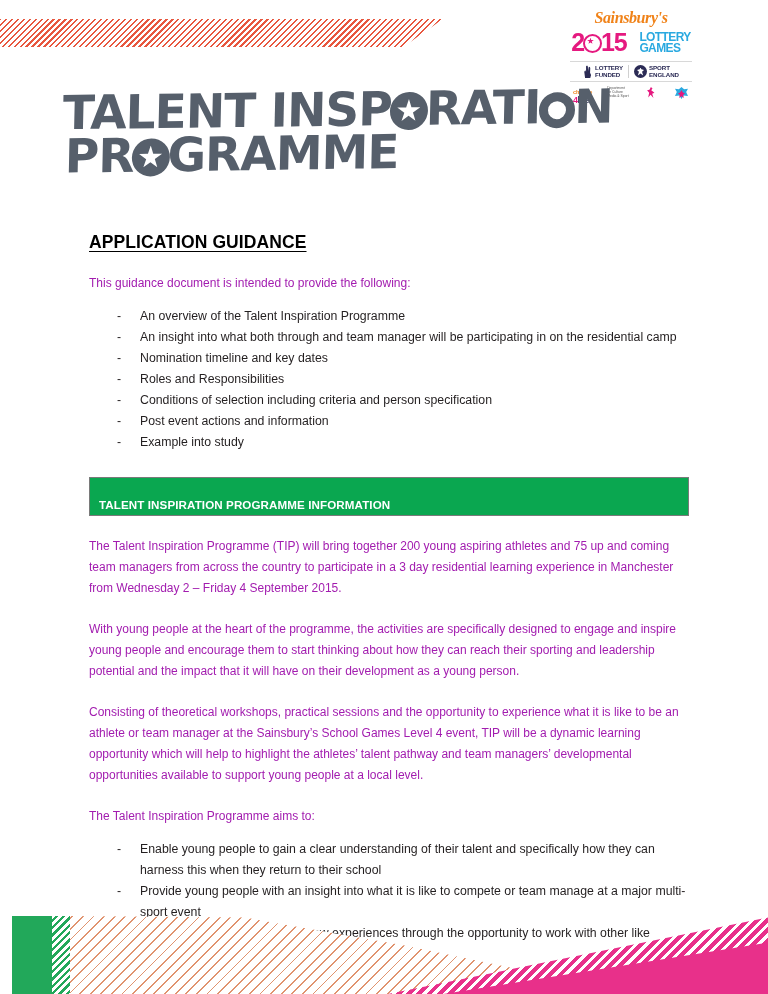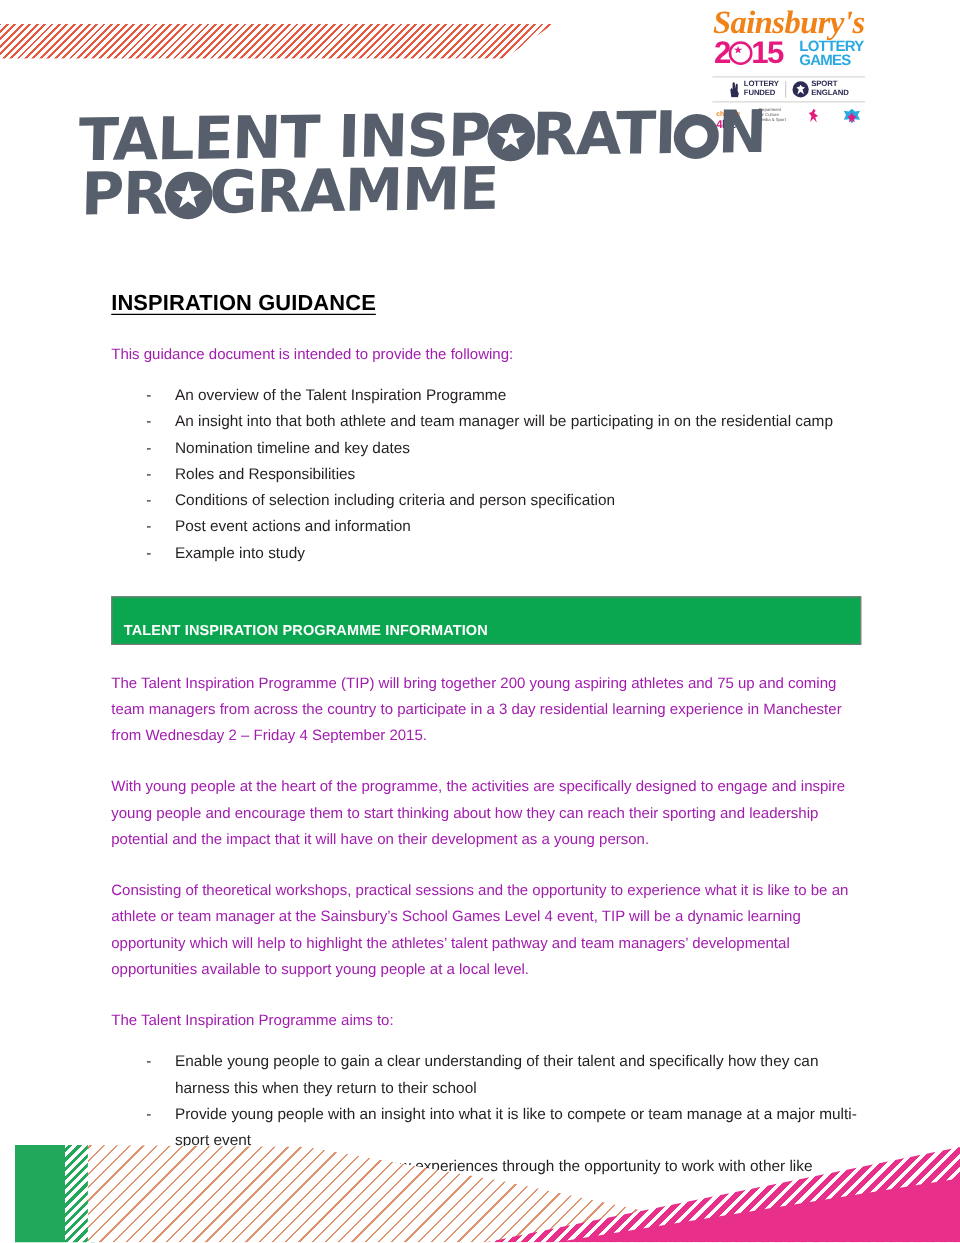"Sainsbury's" .sainsburys-word { font-size: 26px -> 16px }
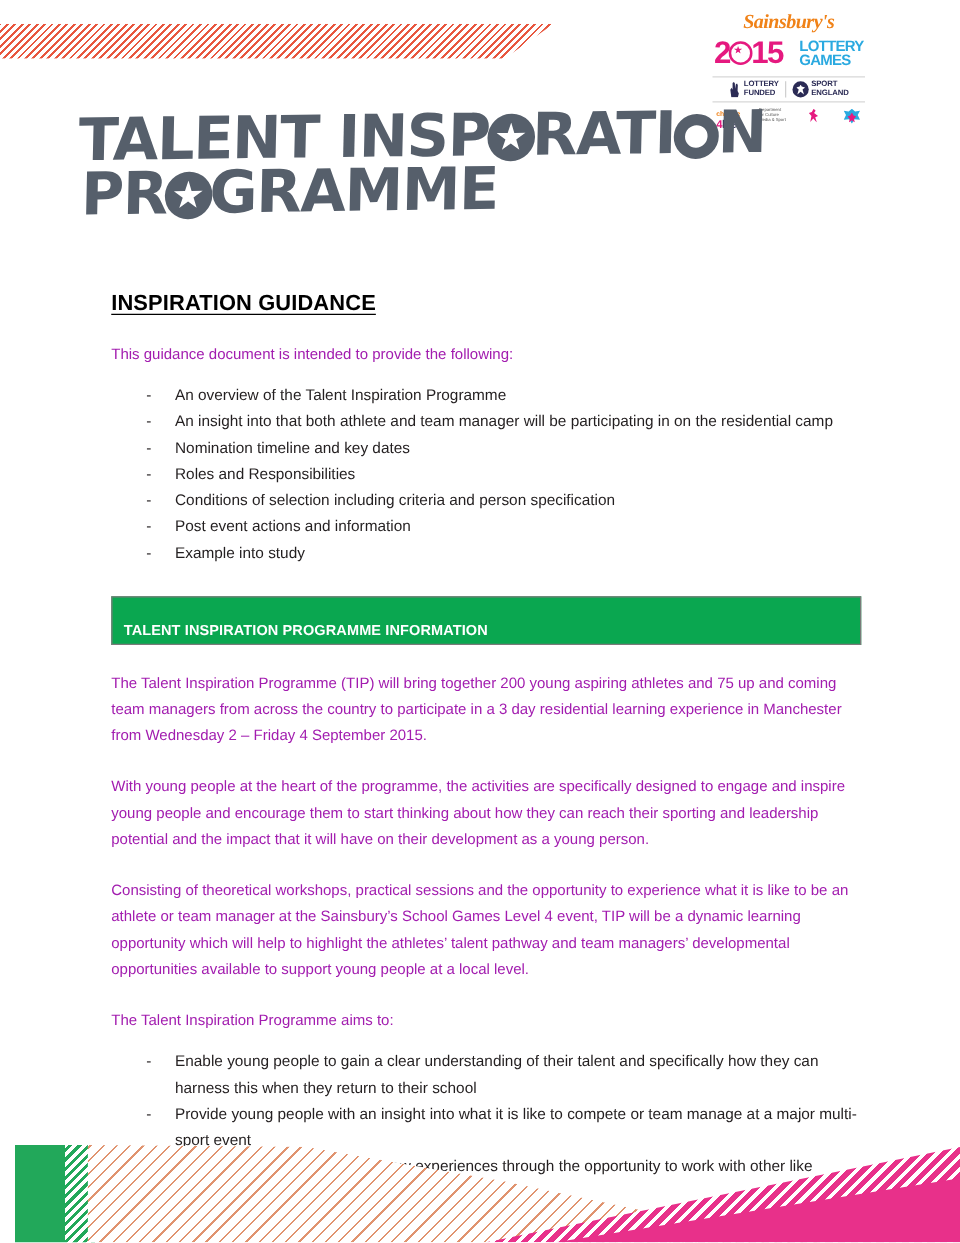"INSPIRATION GUIDANCE" h1 { text: INSPIRATION -> APPLICATION }
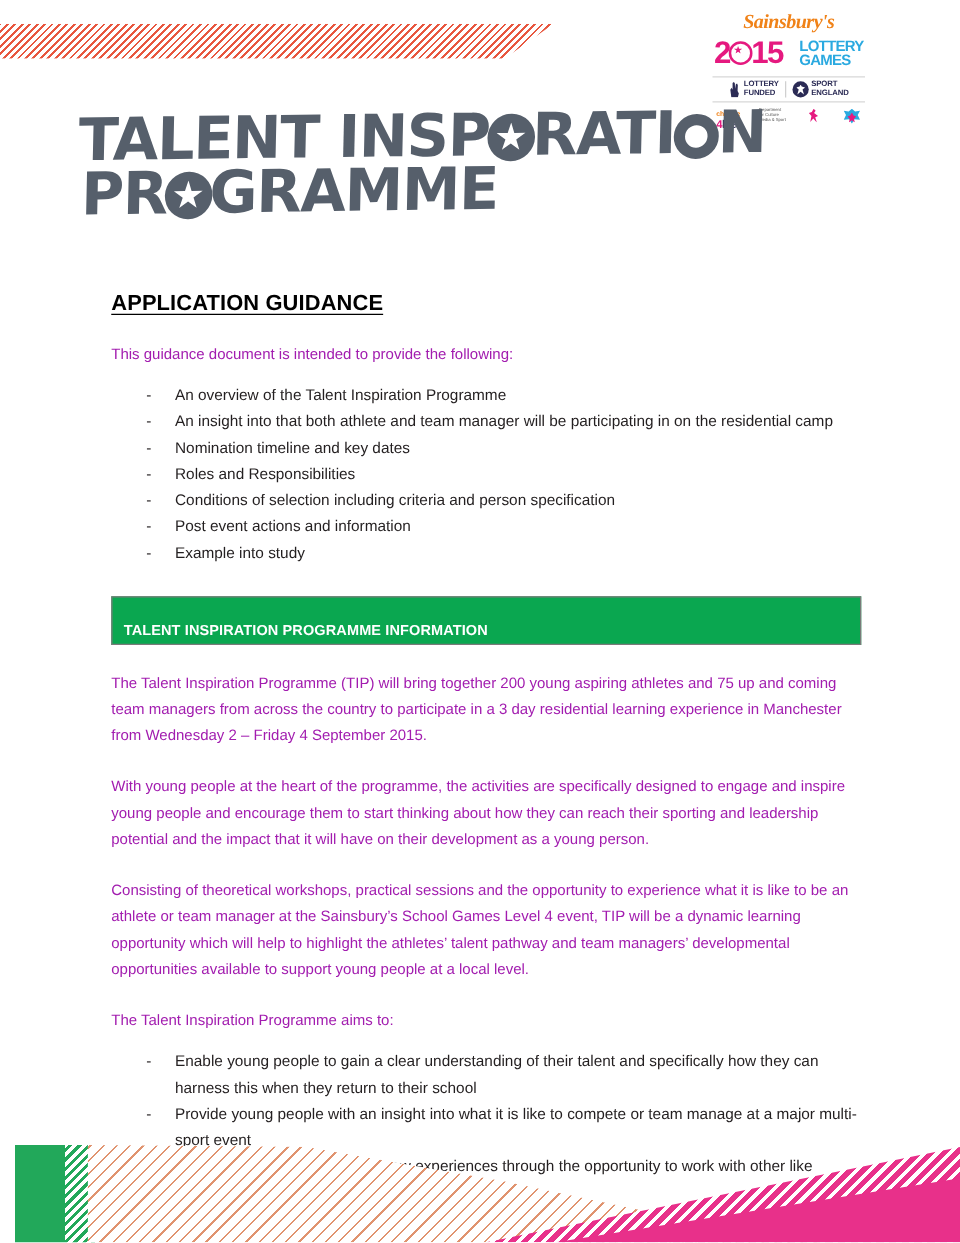"An insight into that both" span { text: that both athlete -> what both through }
